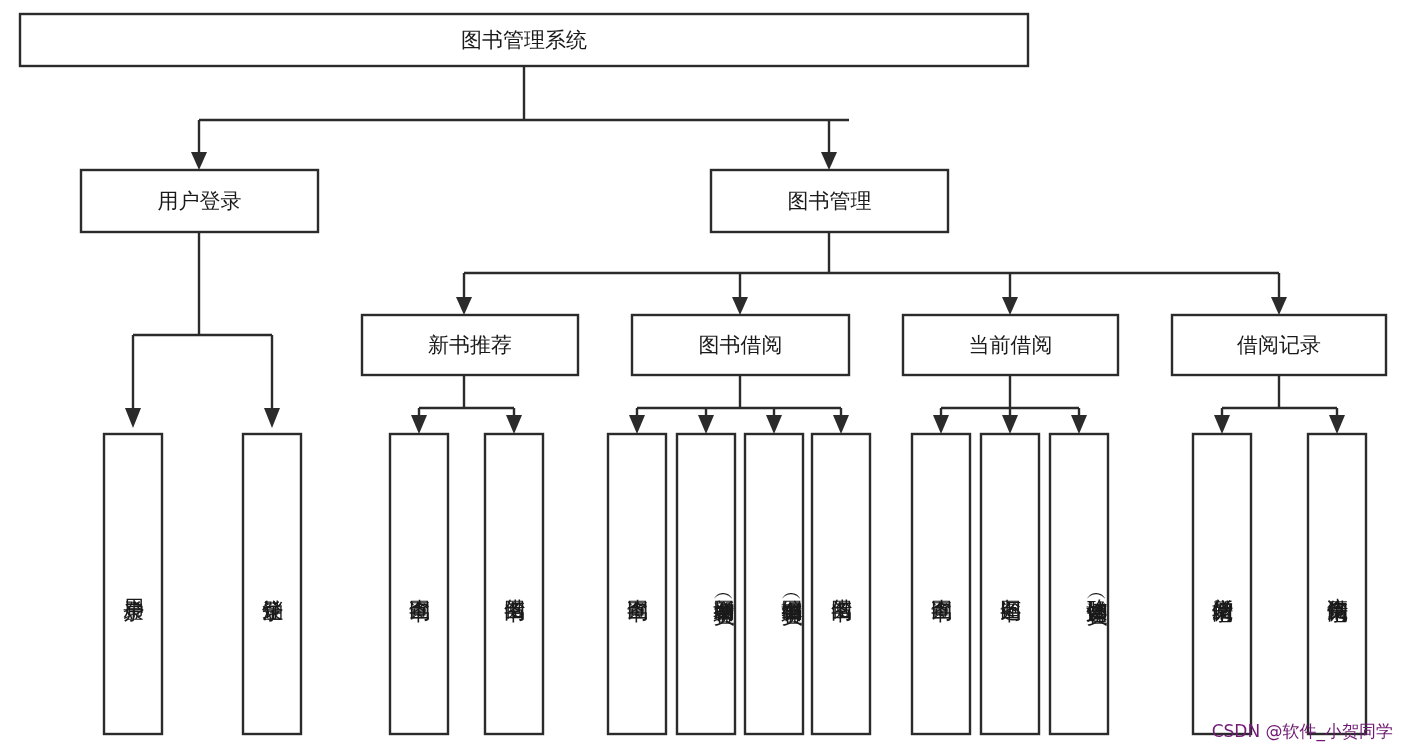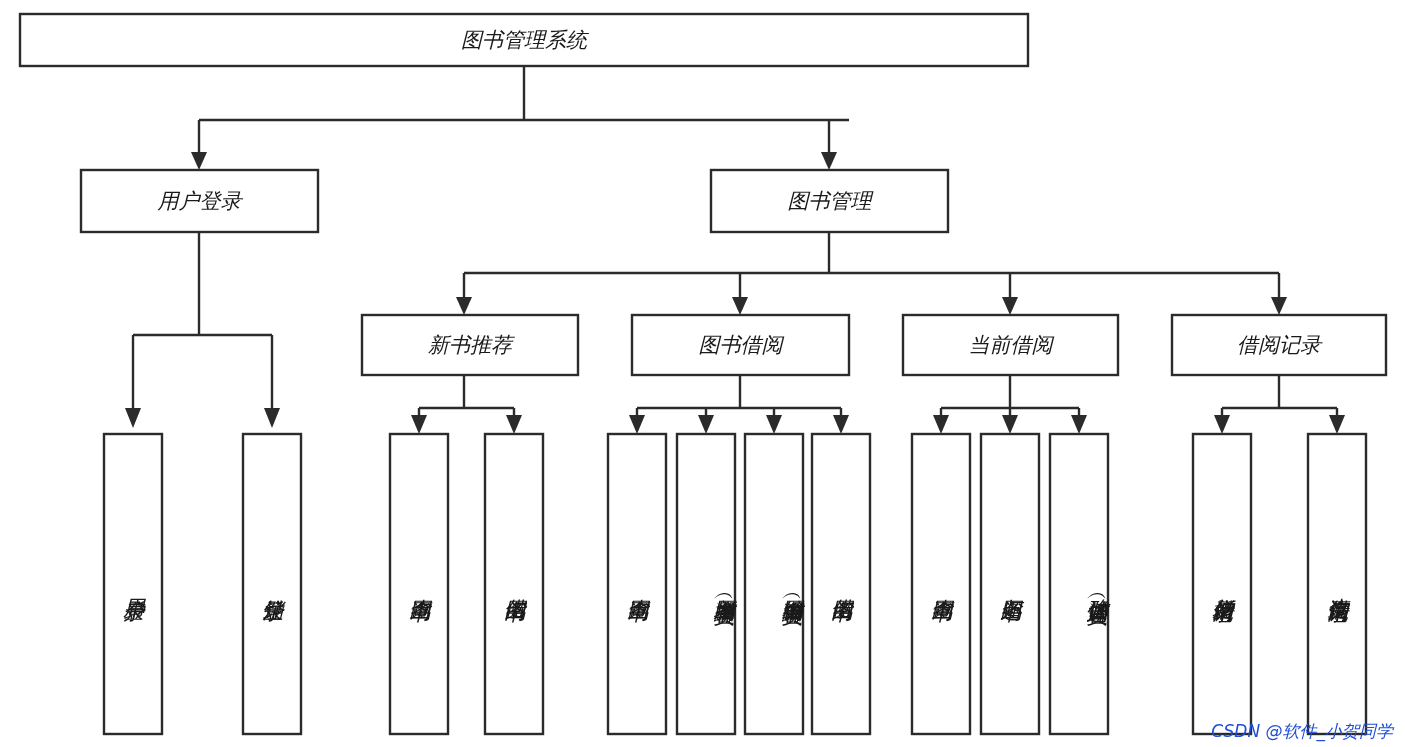"图书管理系统" #diagram-root { font-style: italic -> none }
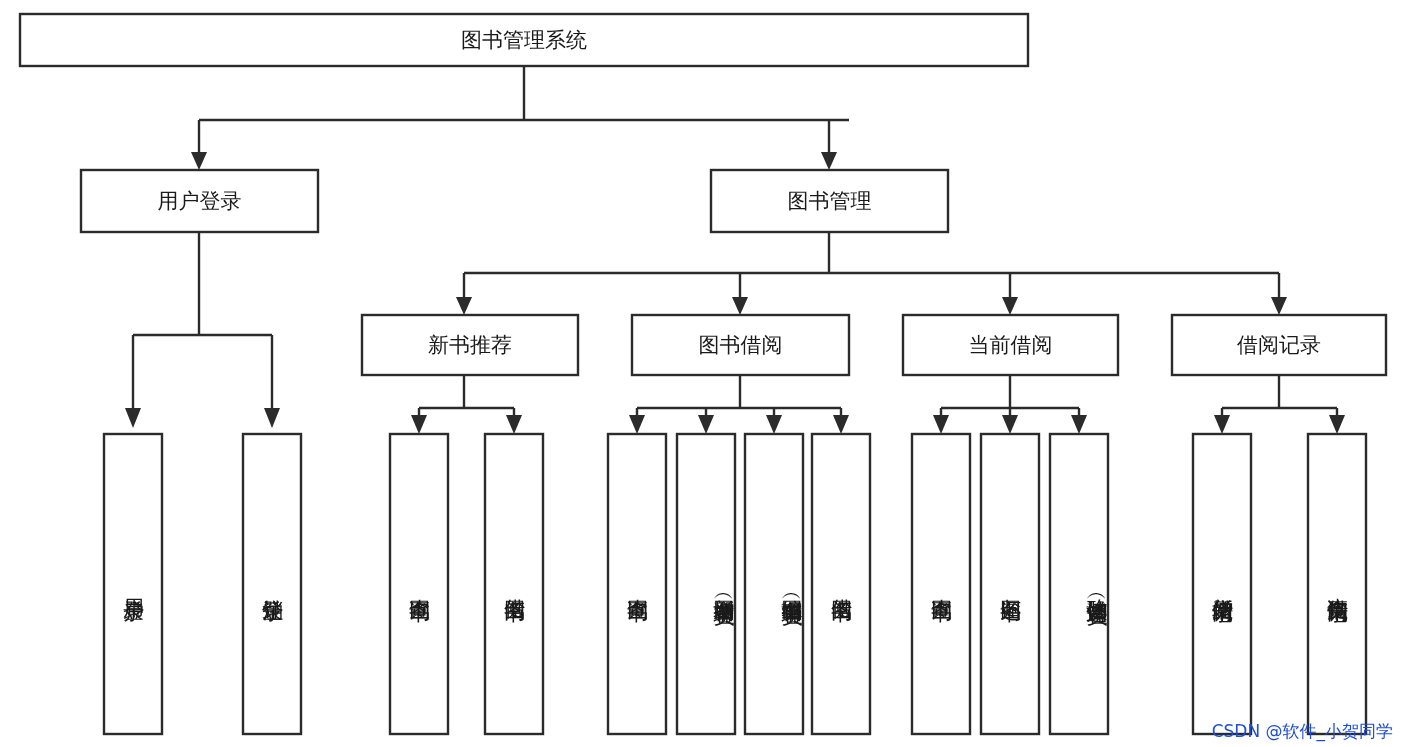"CSDN @软件_小贺同学" .watermark { color: #1d4ed8 -> #701a75 }
